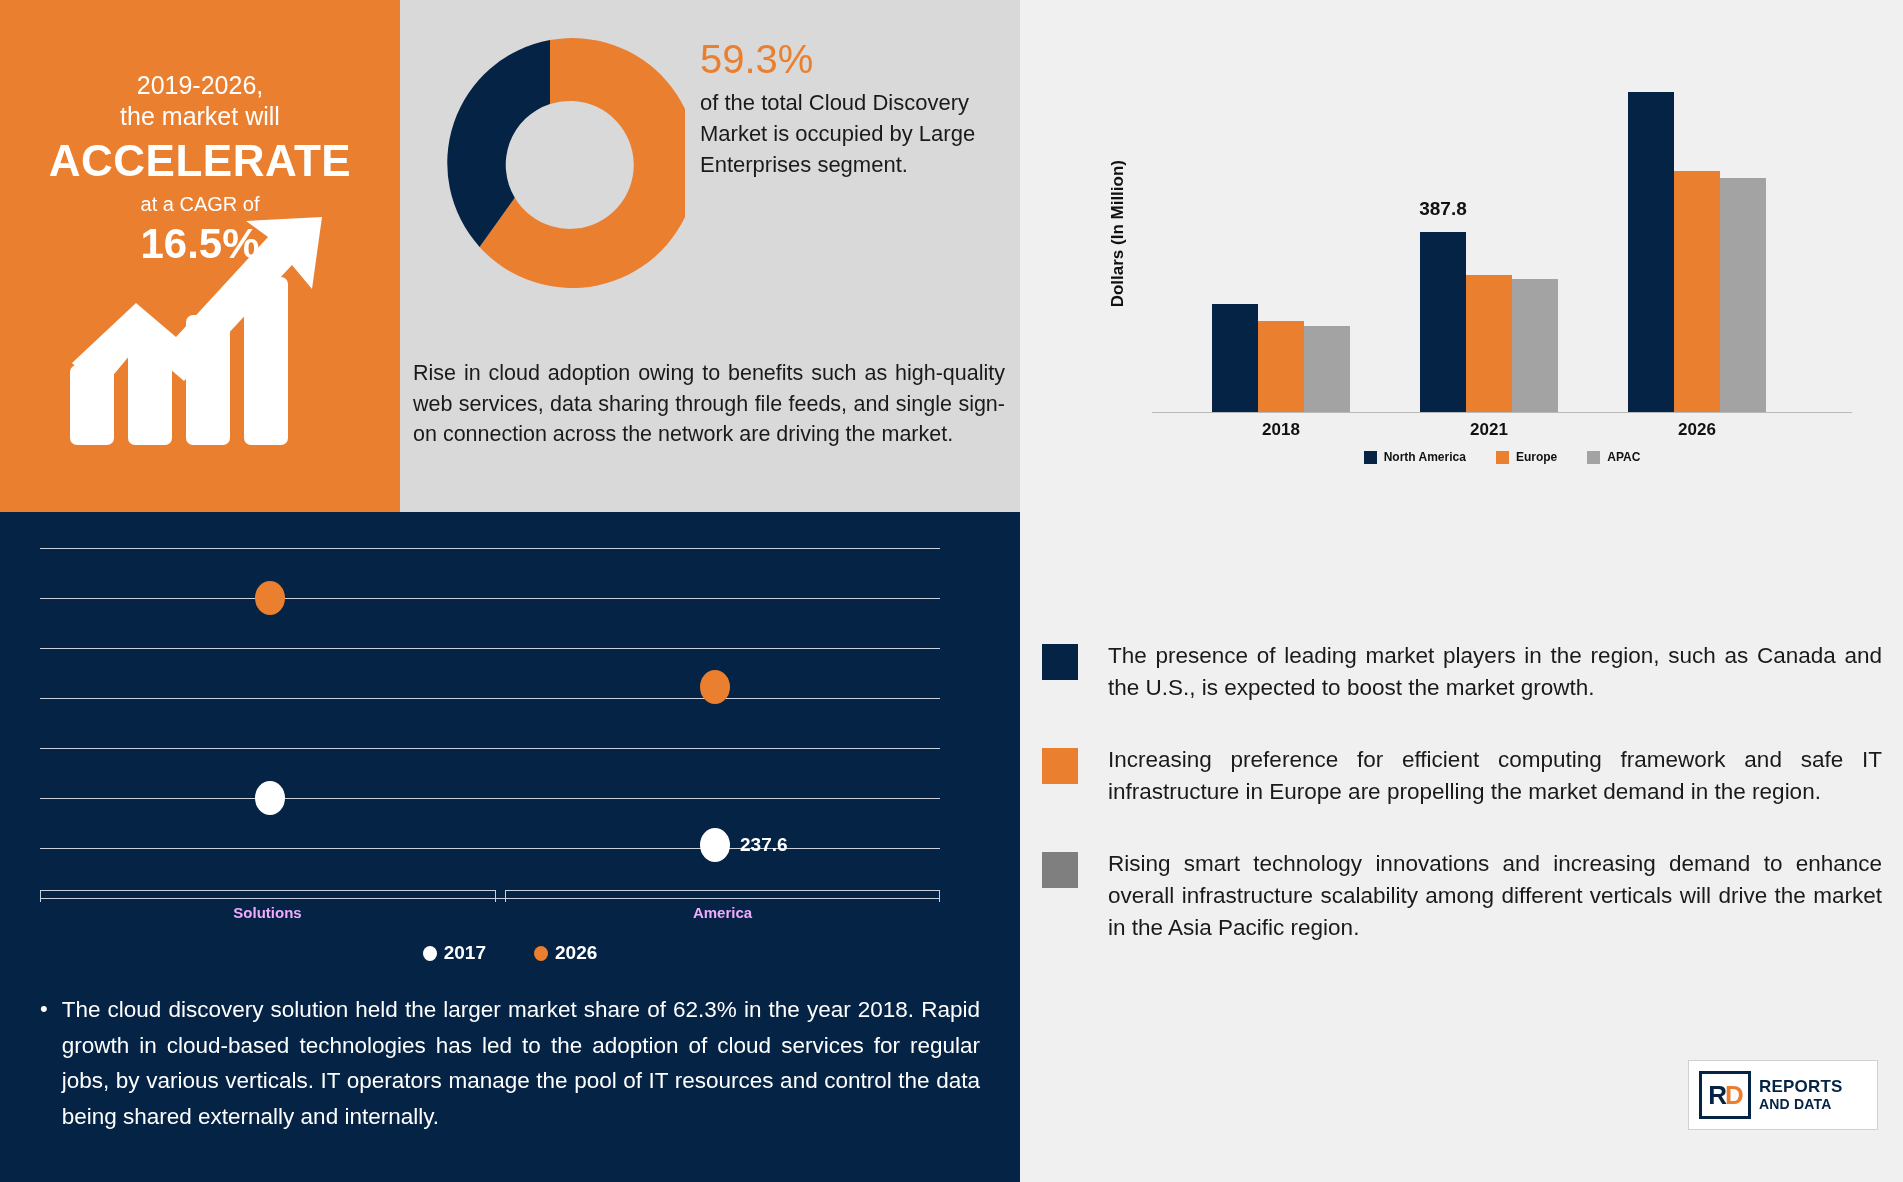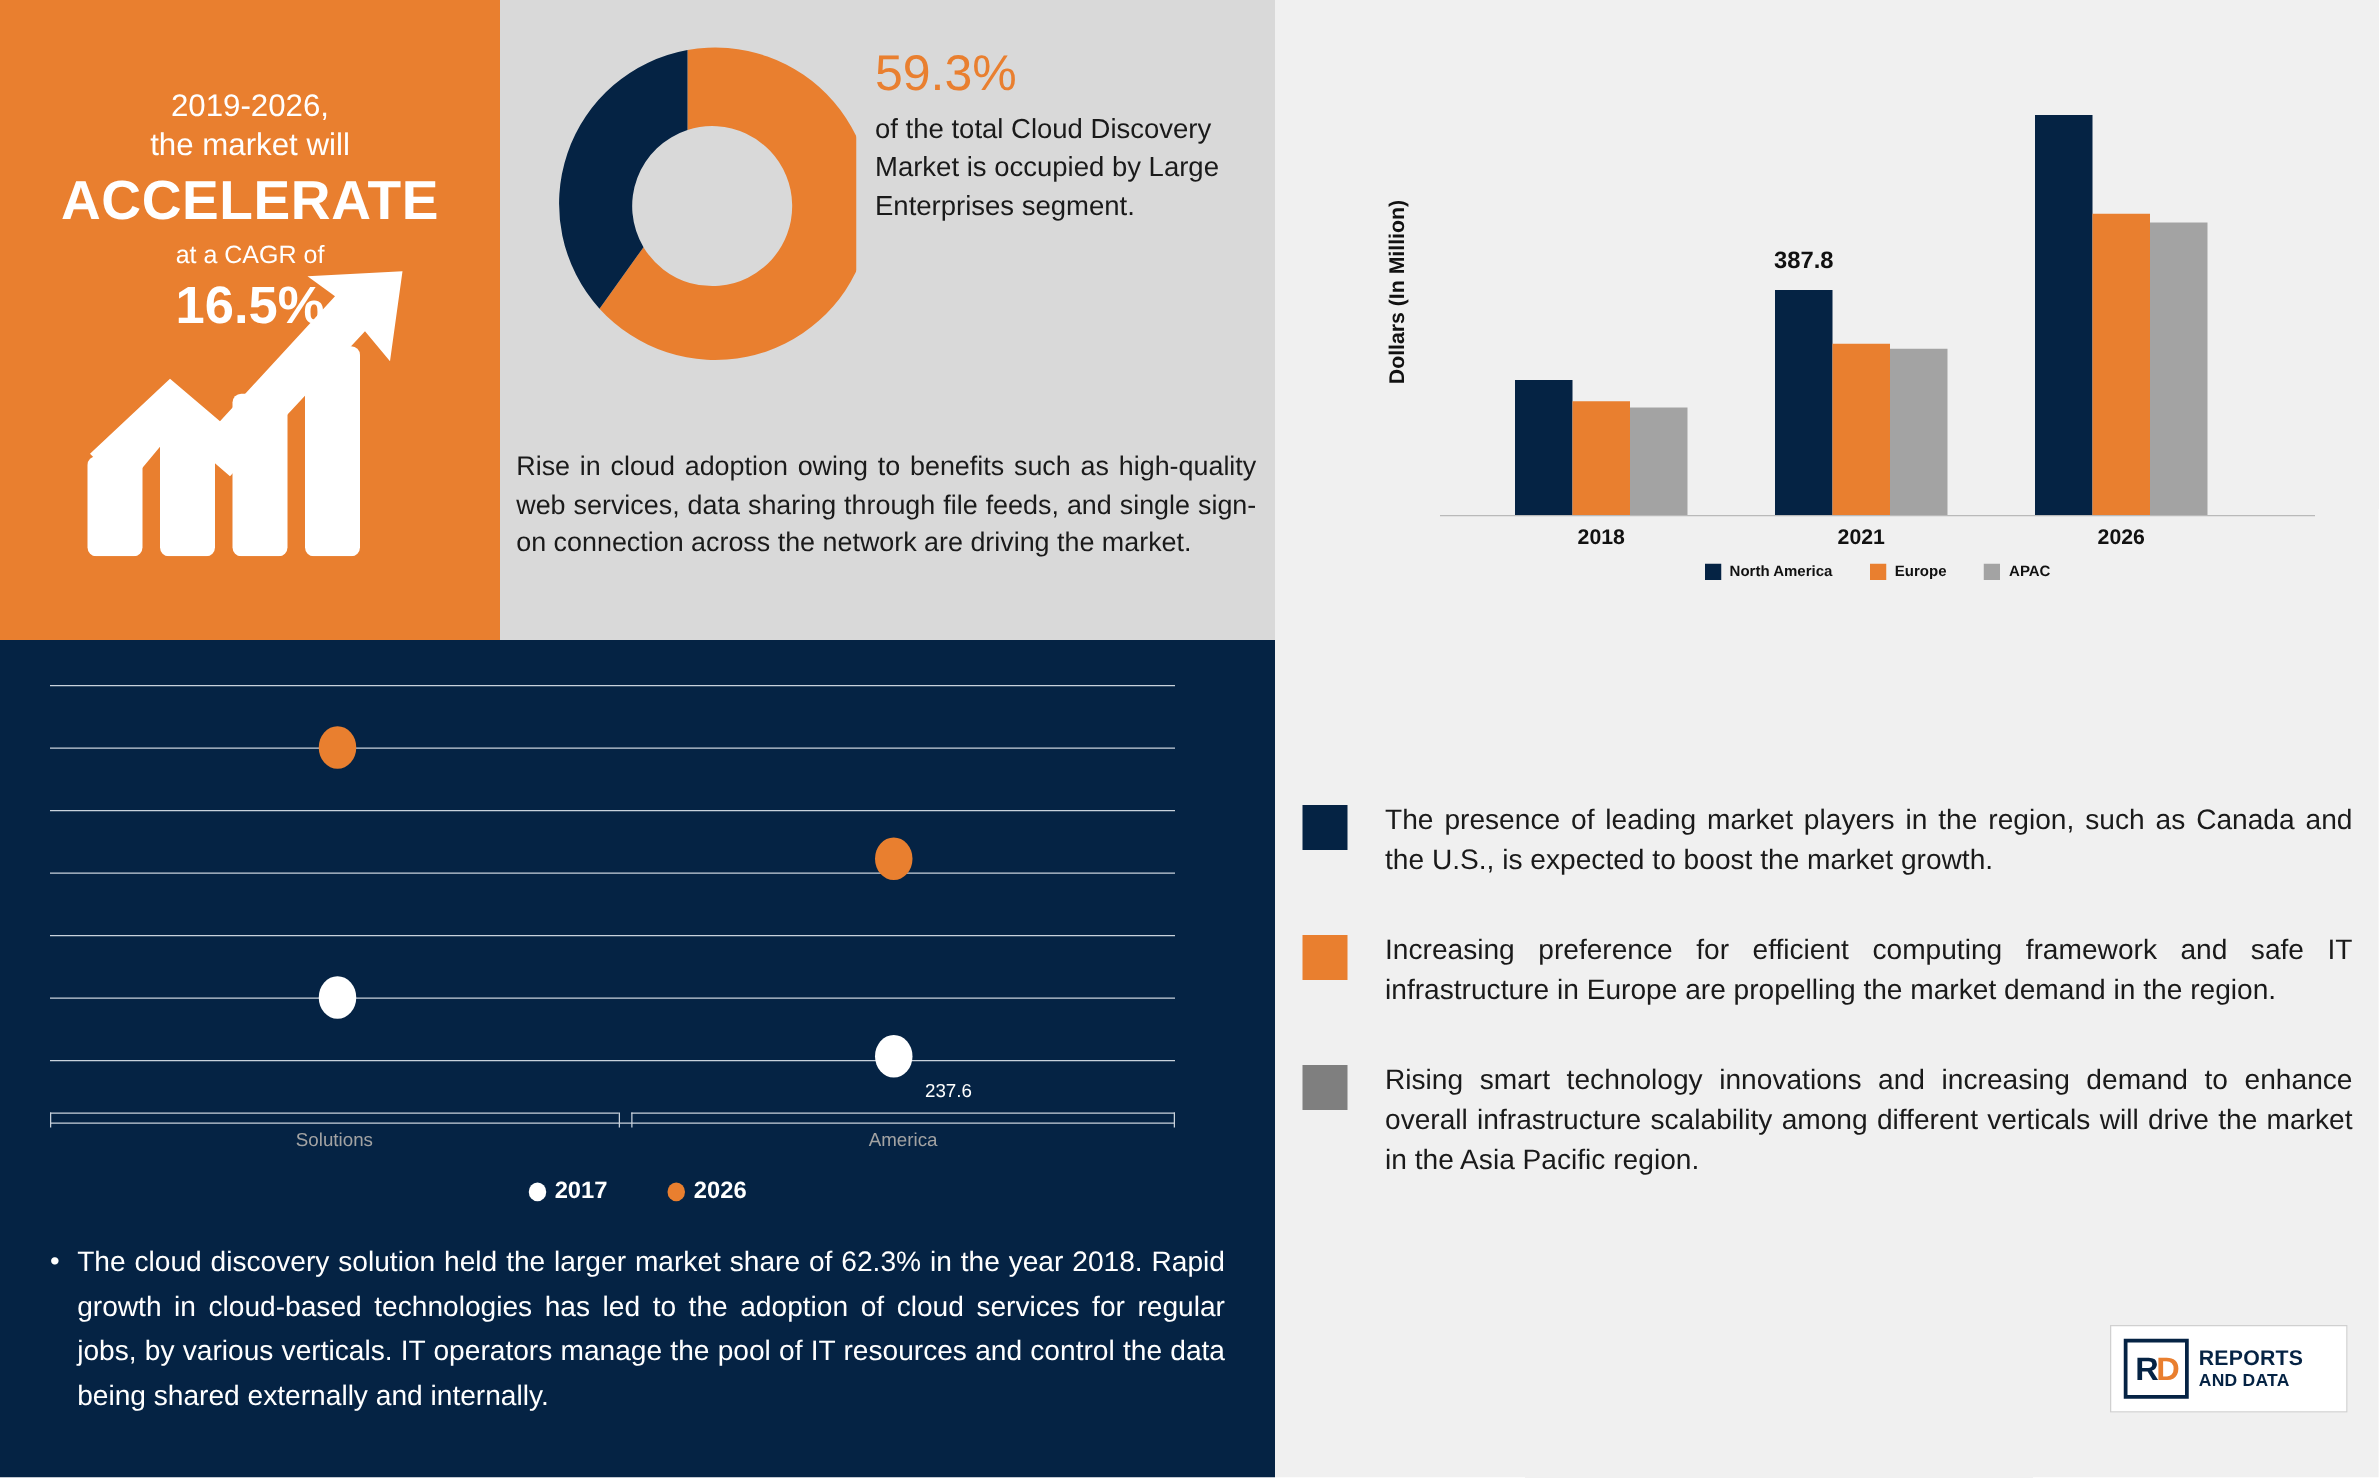"237.6" .dot-value { font-size: 15px -> 19px; font-weight: 400 -> 700; margin-top: 28px -> none }
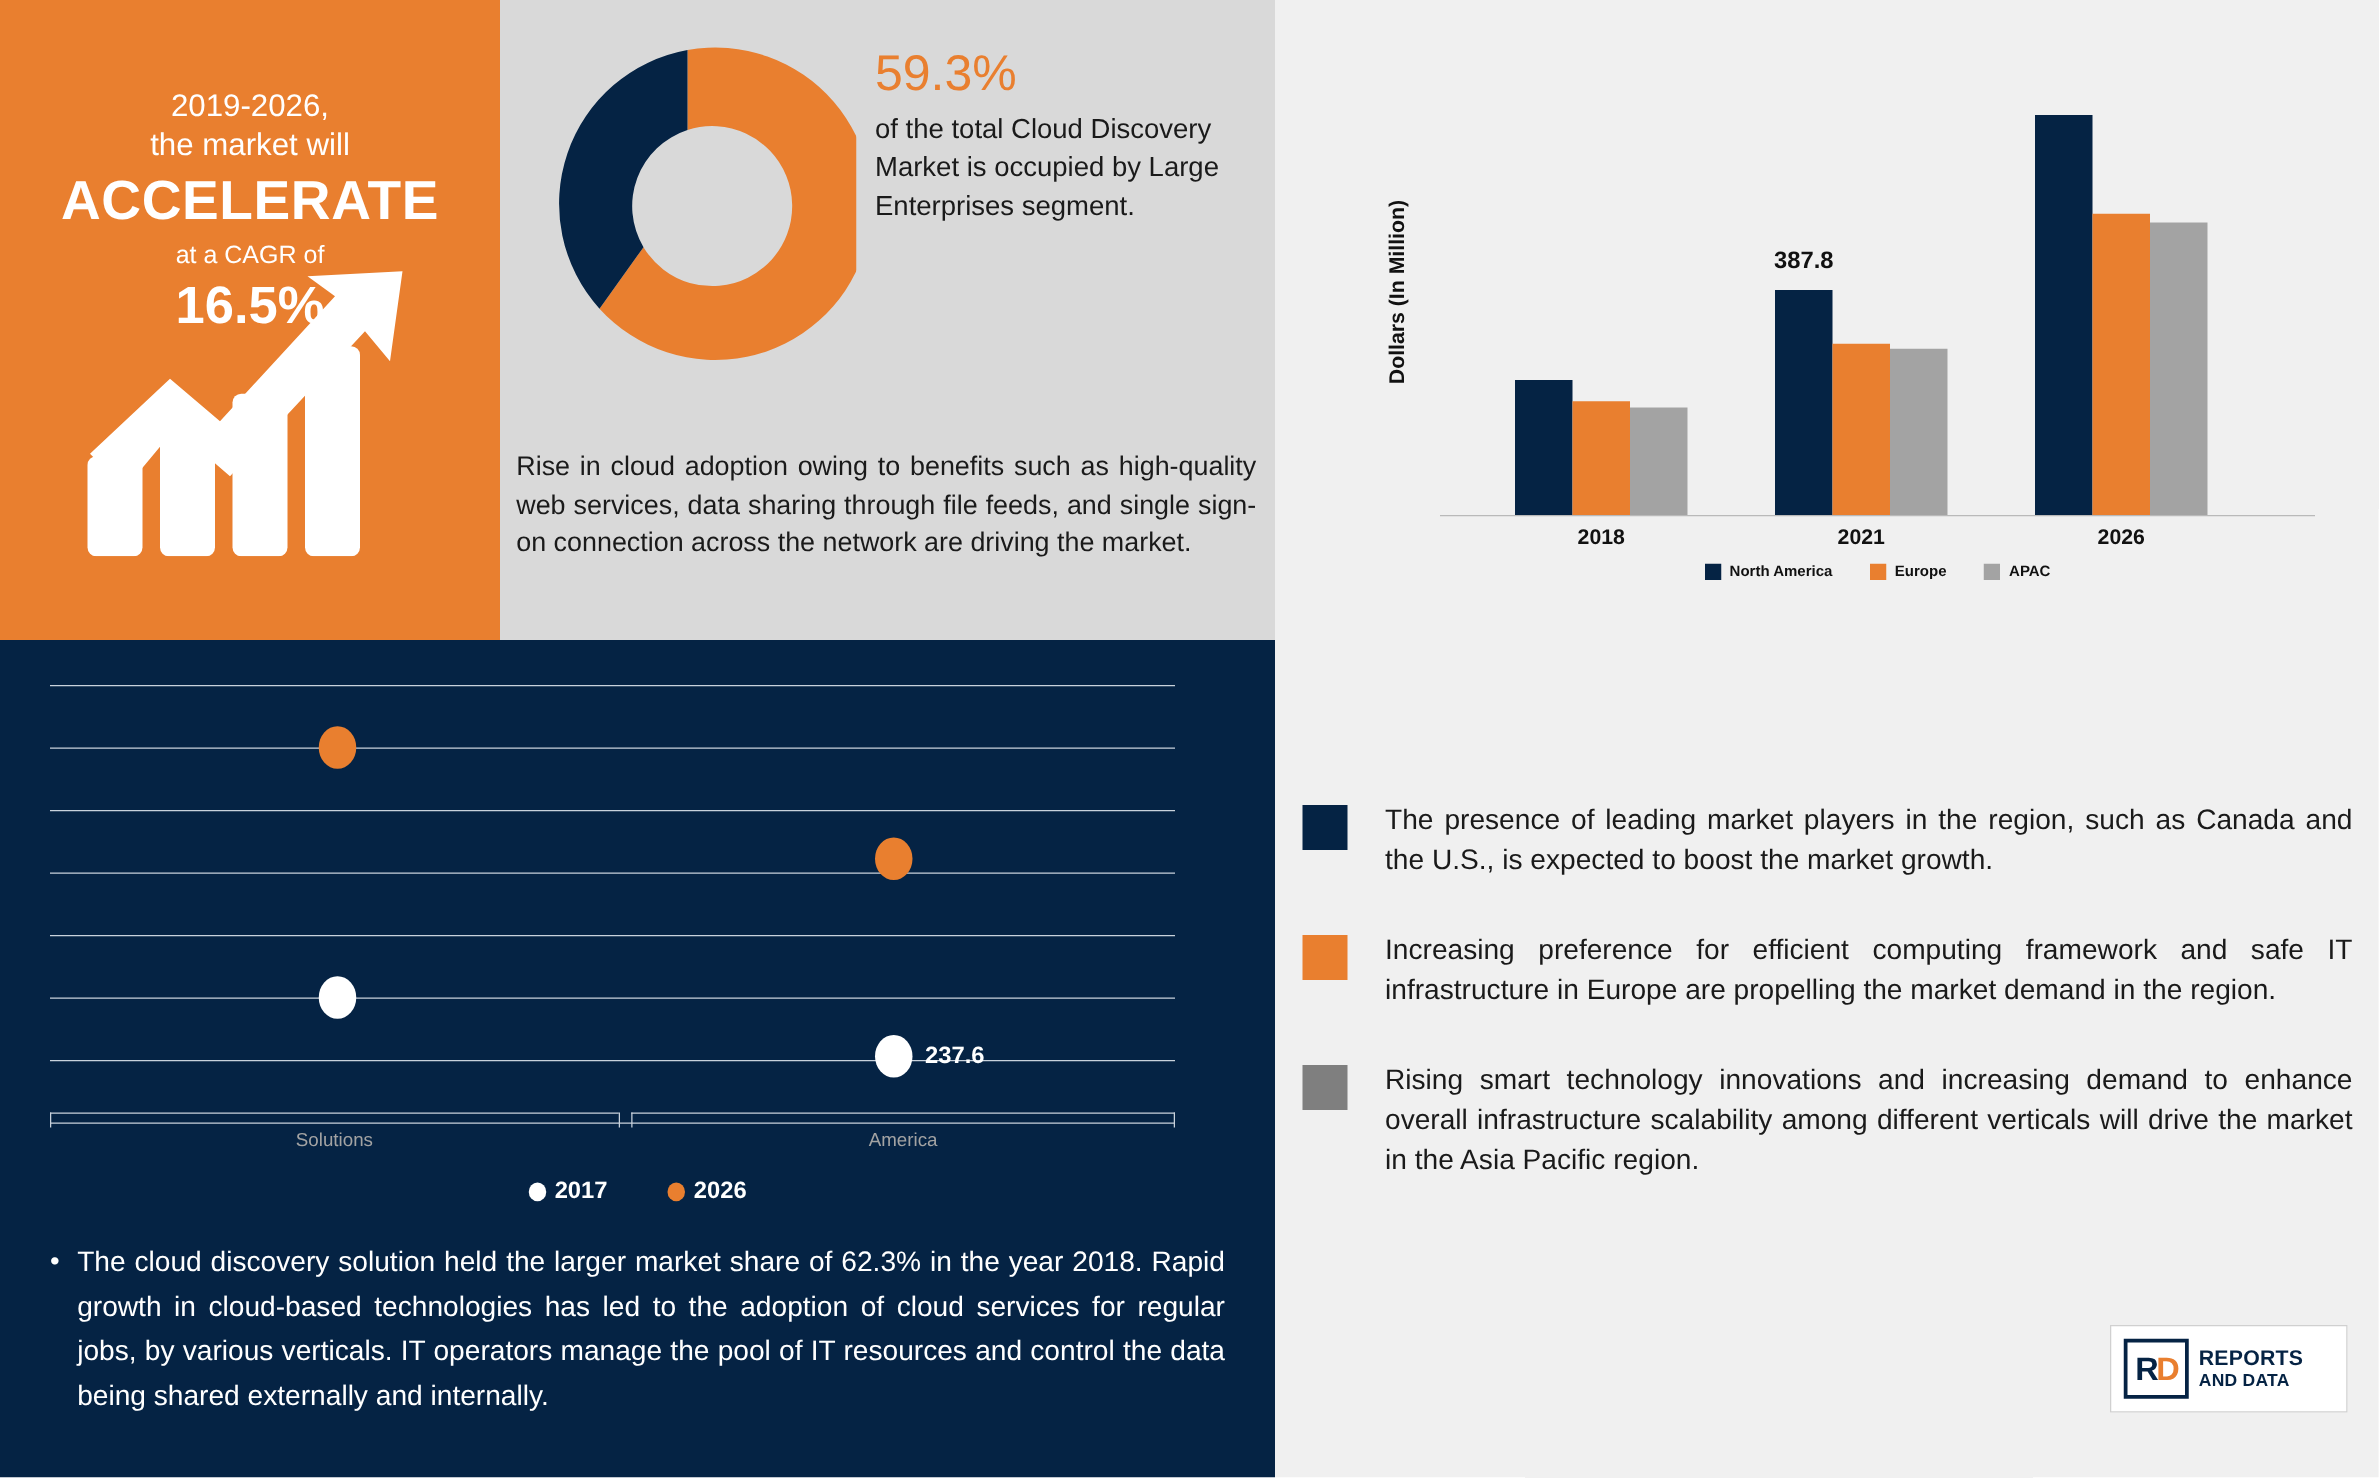"Solutions" .cat-label { color: #a3a3a3 -> #f0abfc; font-weight: 400 -> 700 }
